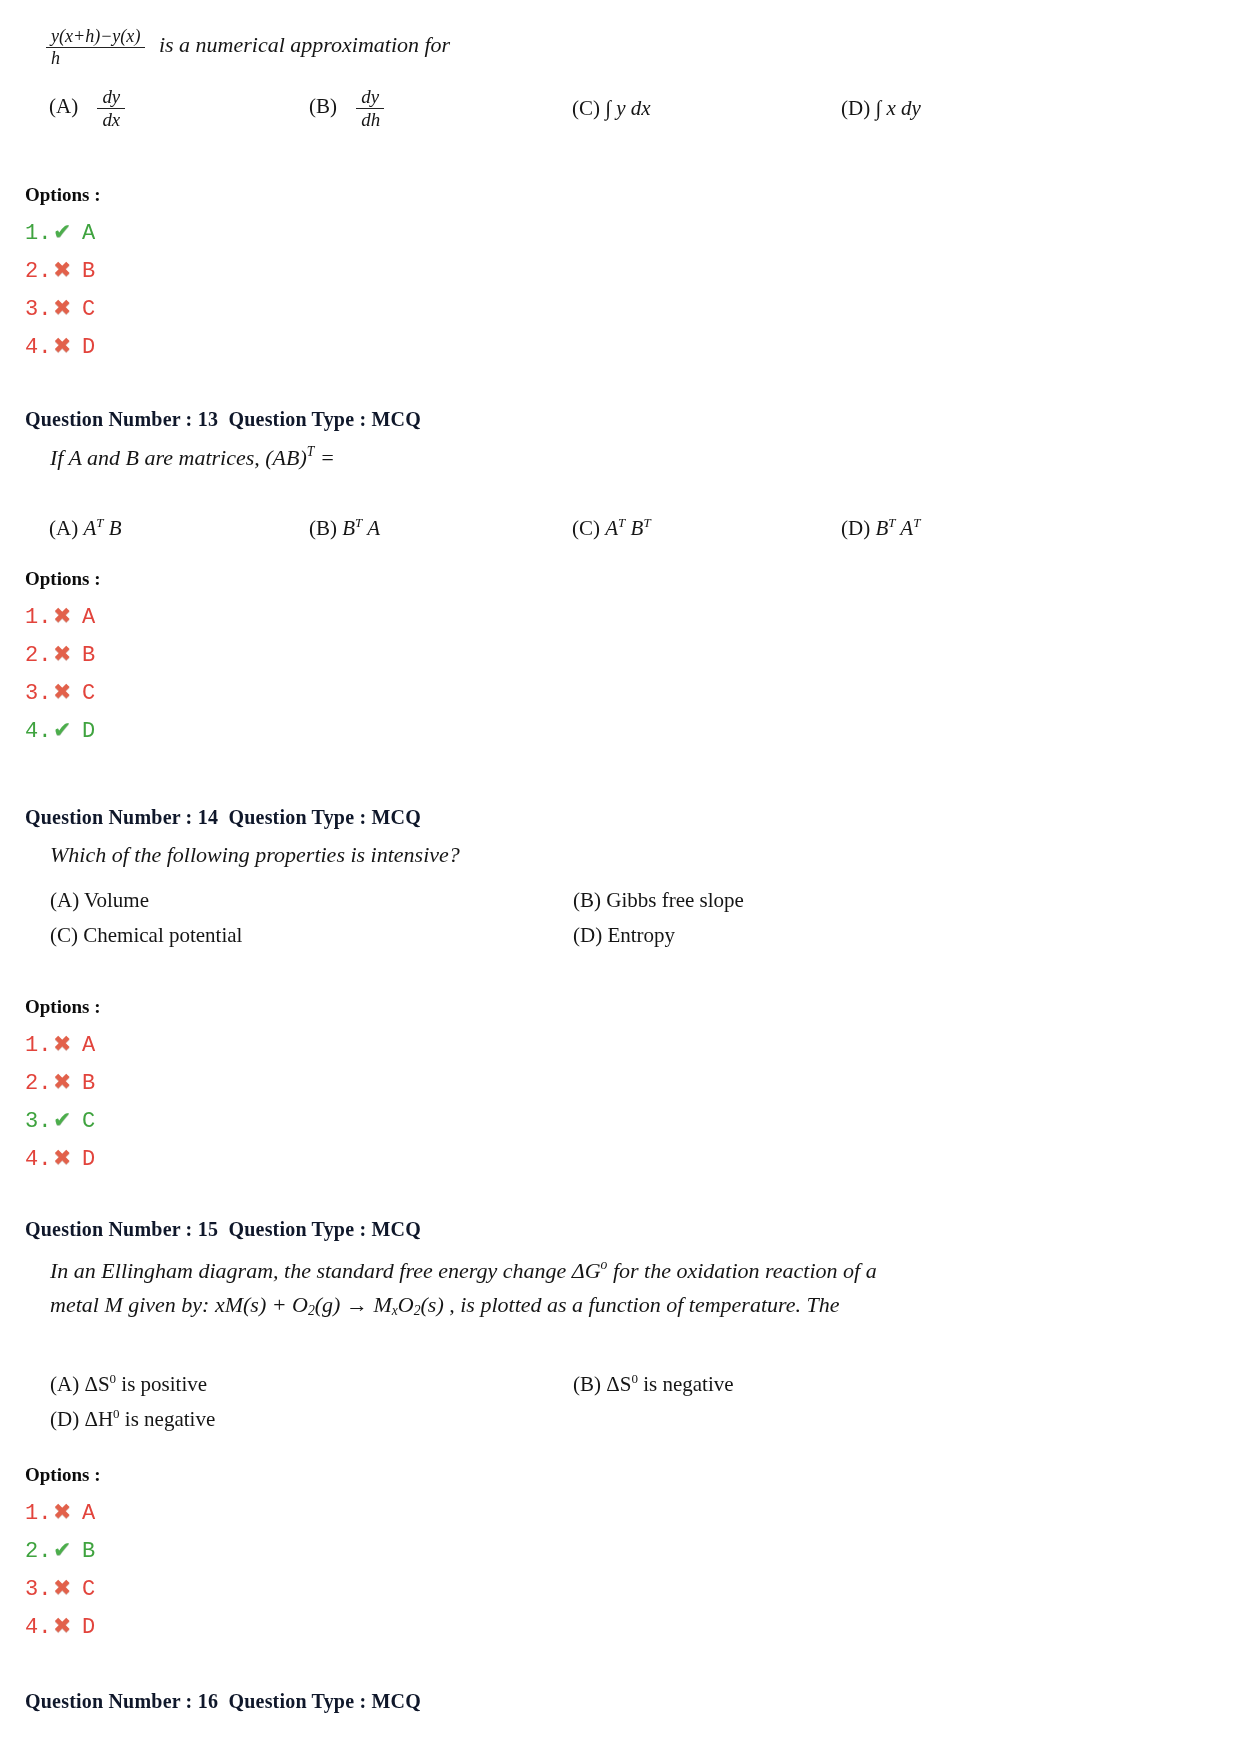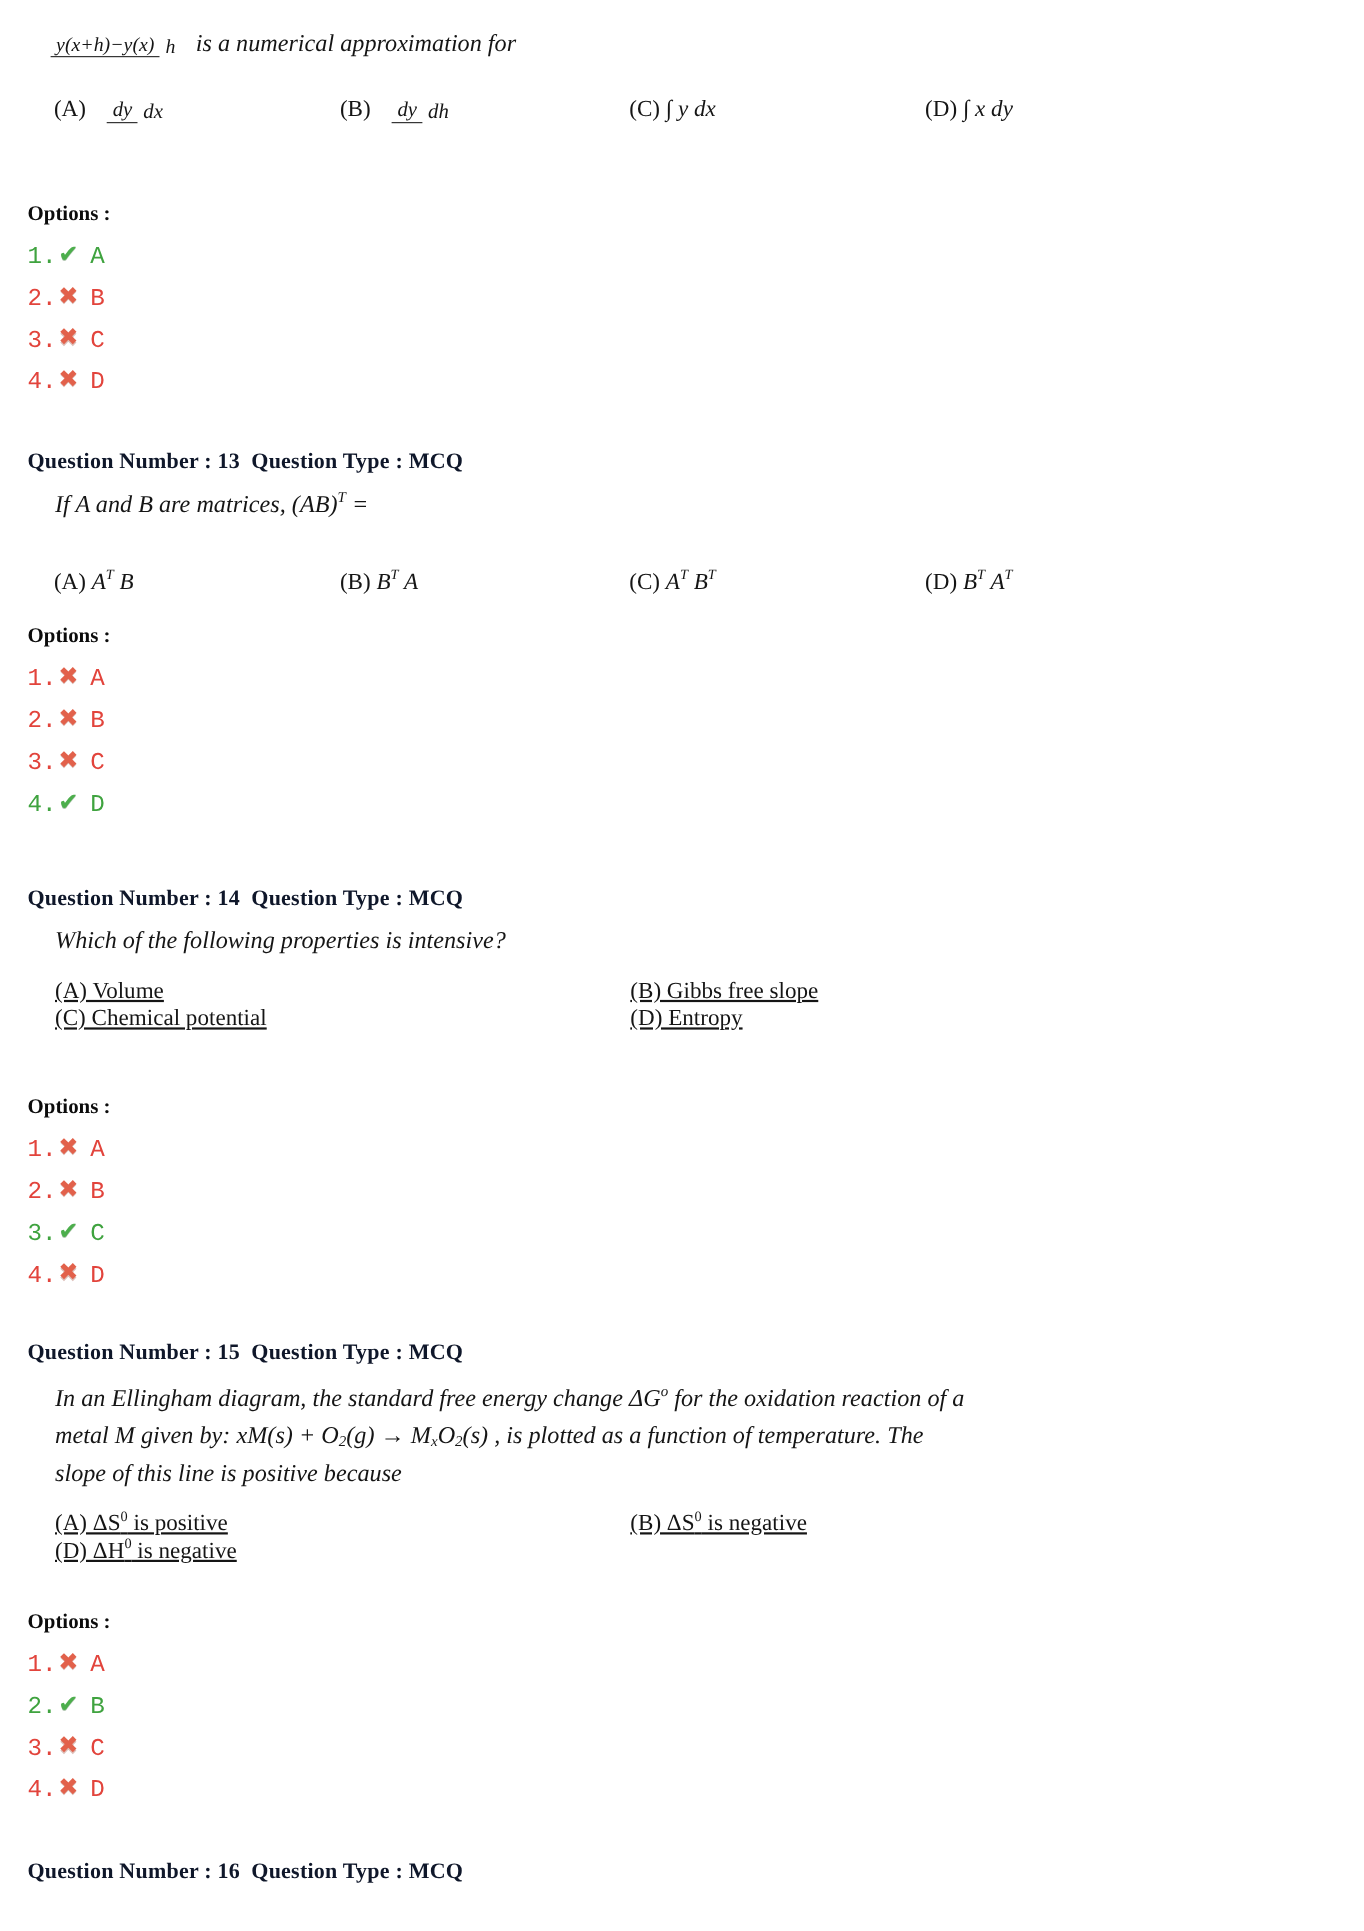"y(x+h)−y(x)" .frac { align-items: flex-end -> flex-start; flex-direction: row -> column }
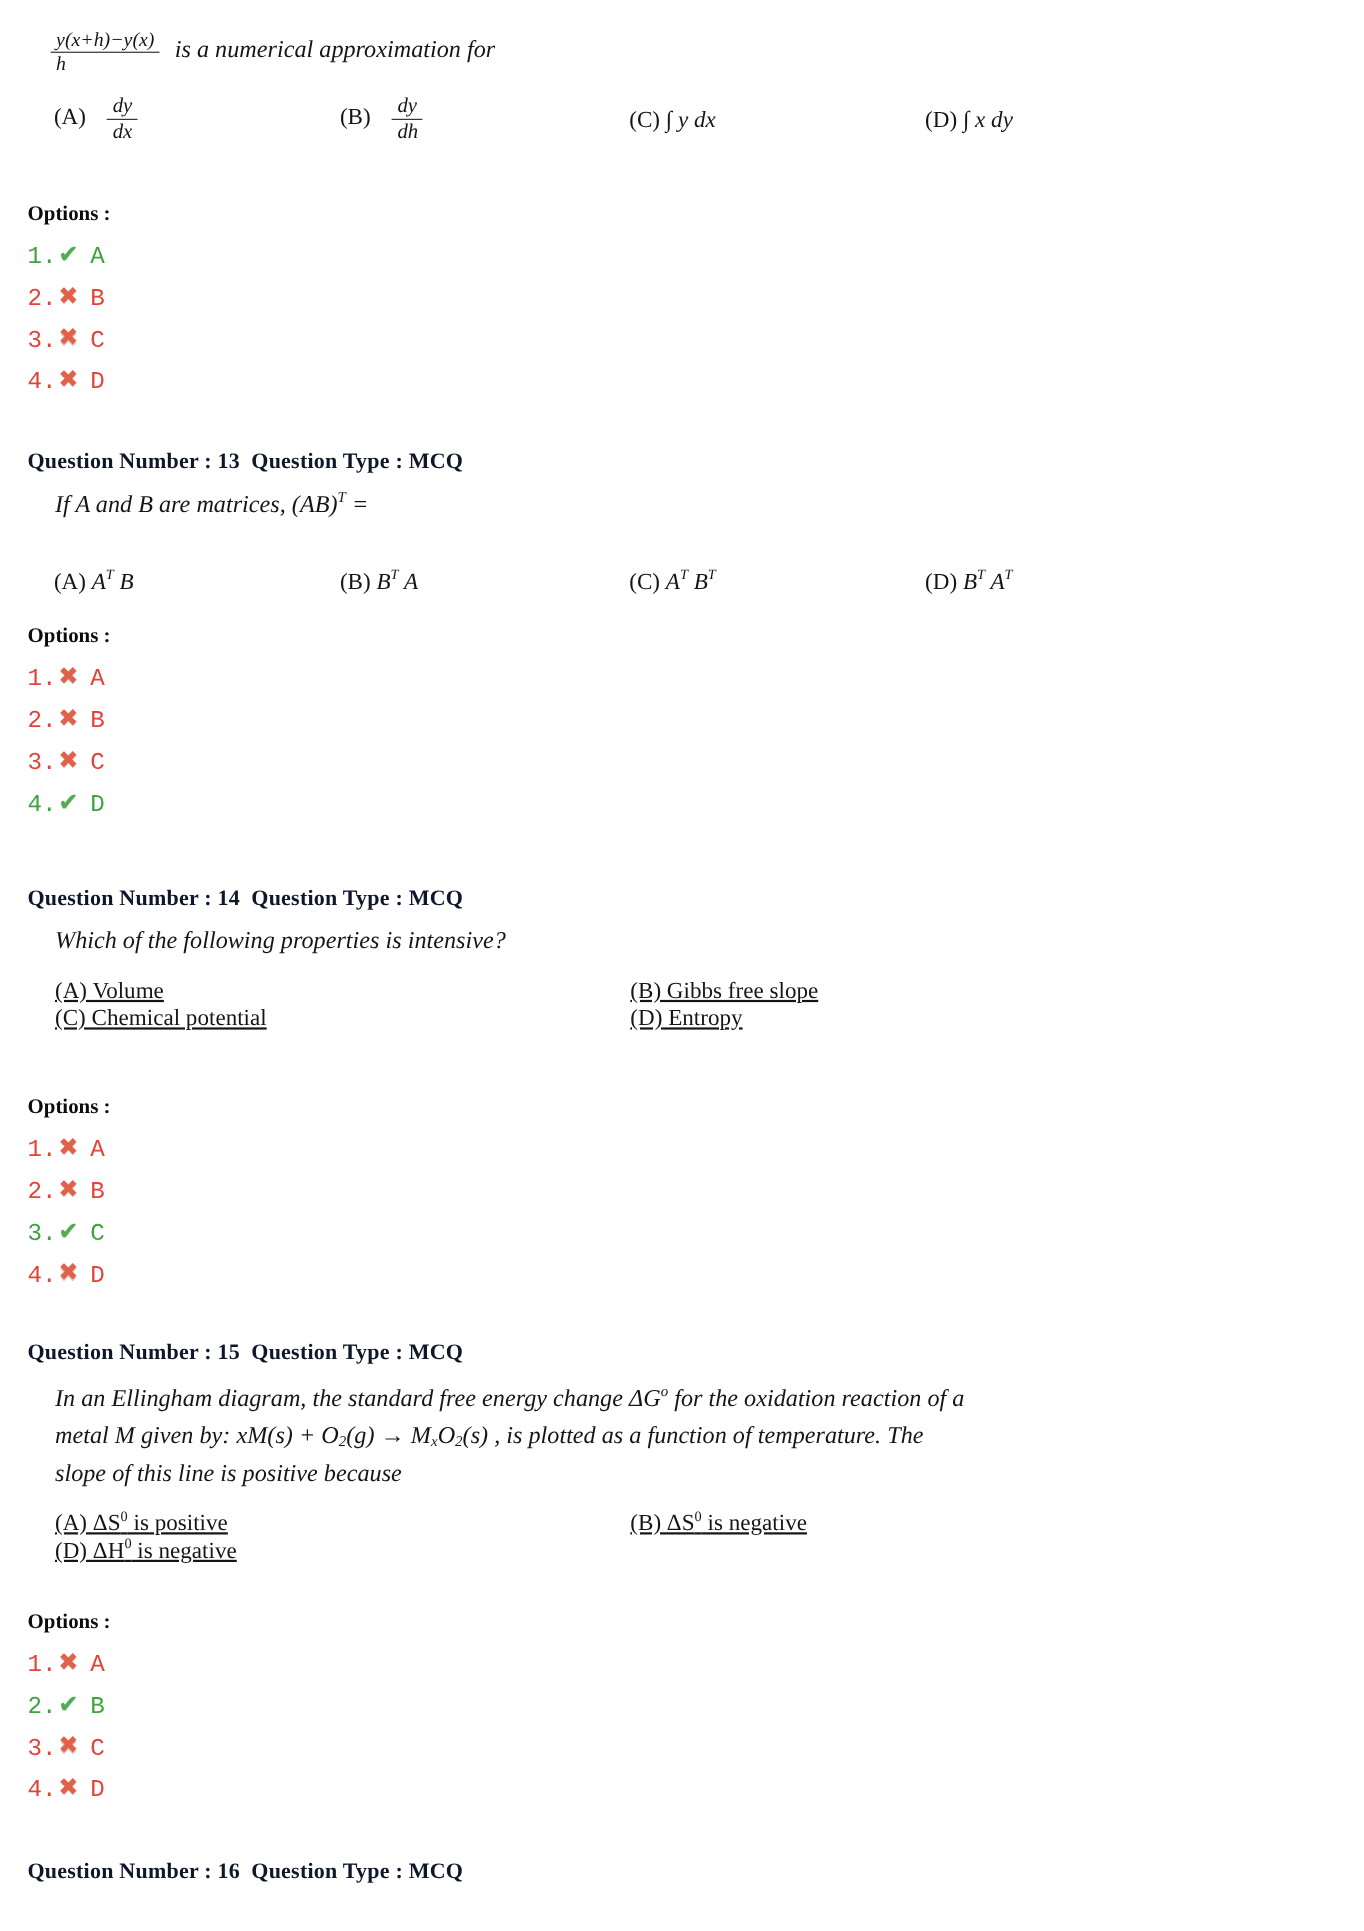"(A) Volume" .choices.cols2 { row-gap: none -> 10px; text-decoration: underline -> none }
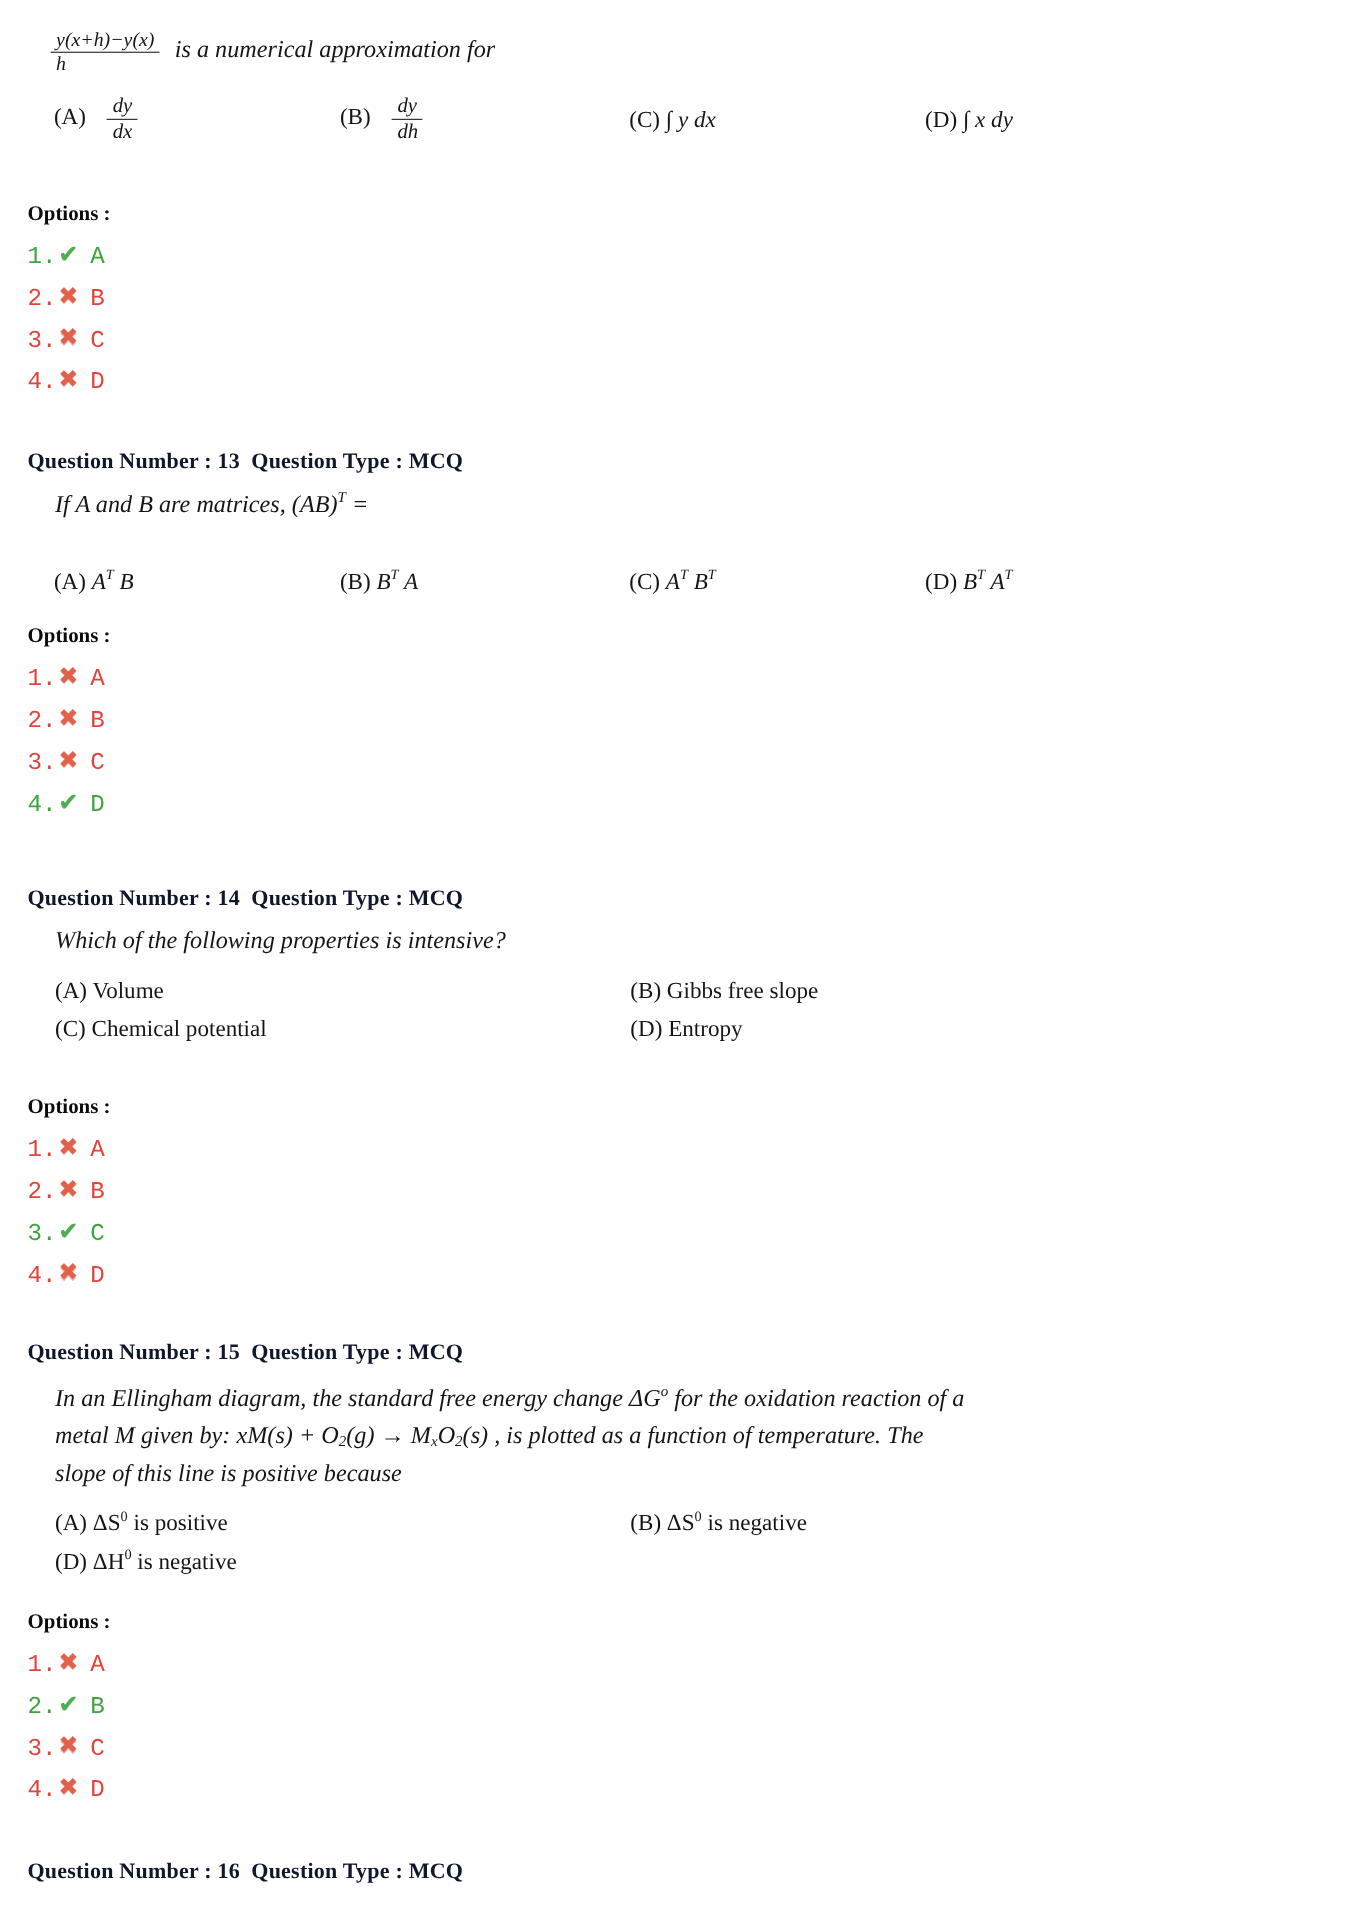"slope of this line is" div.stem-line { html: <div>slope of this line is positive because</div> -> none }
